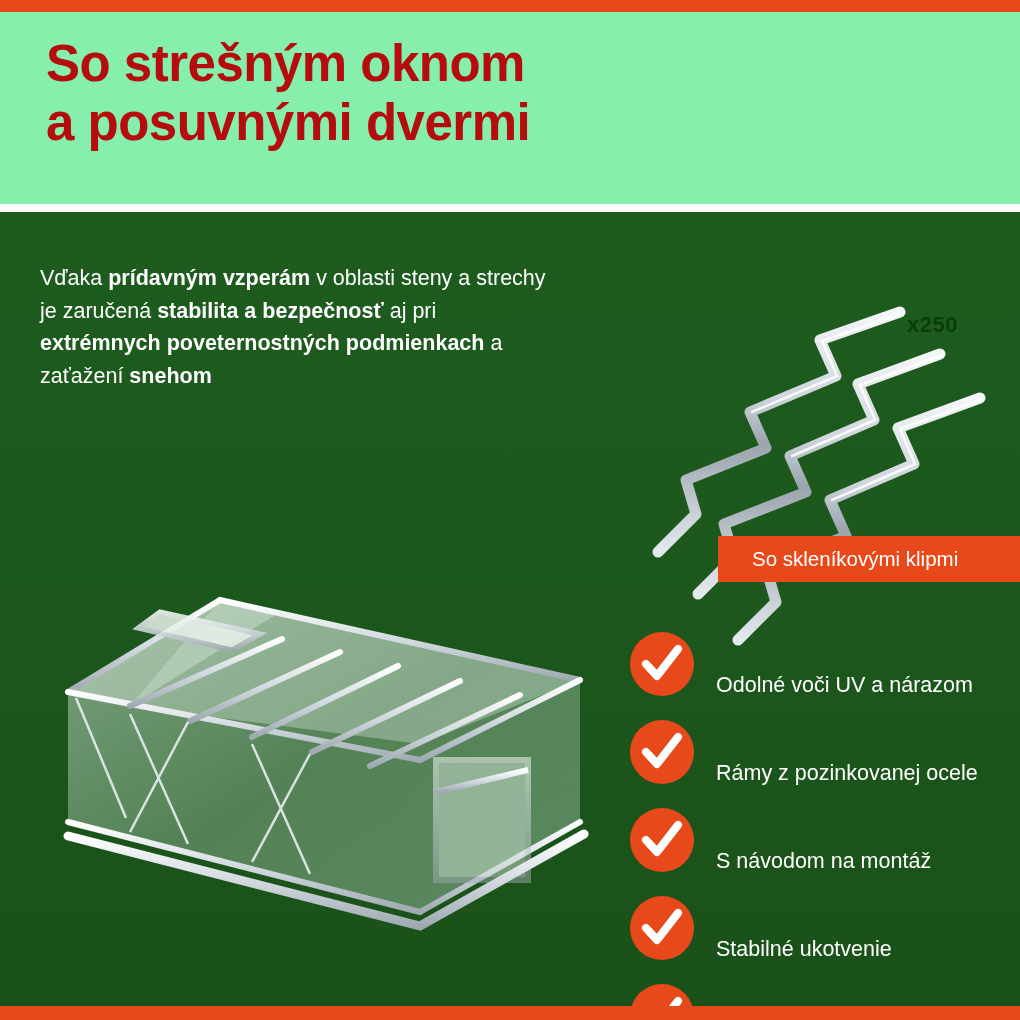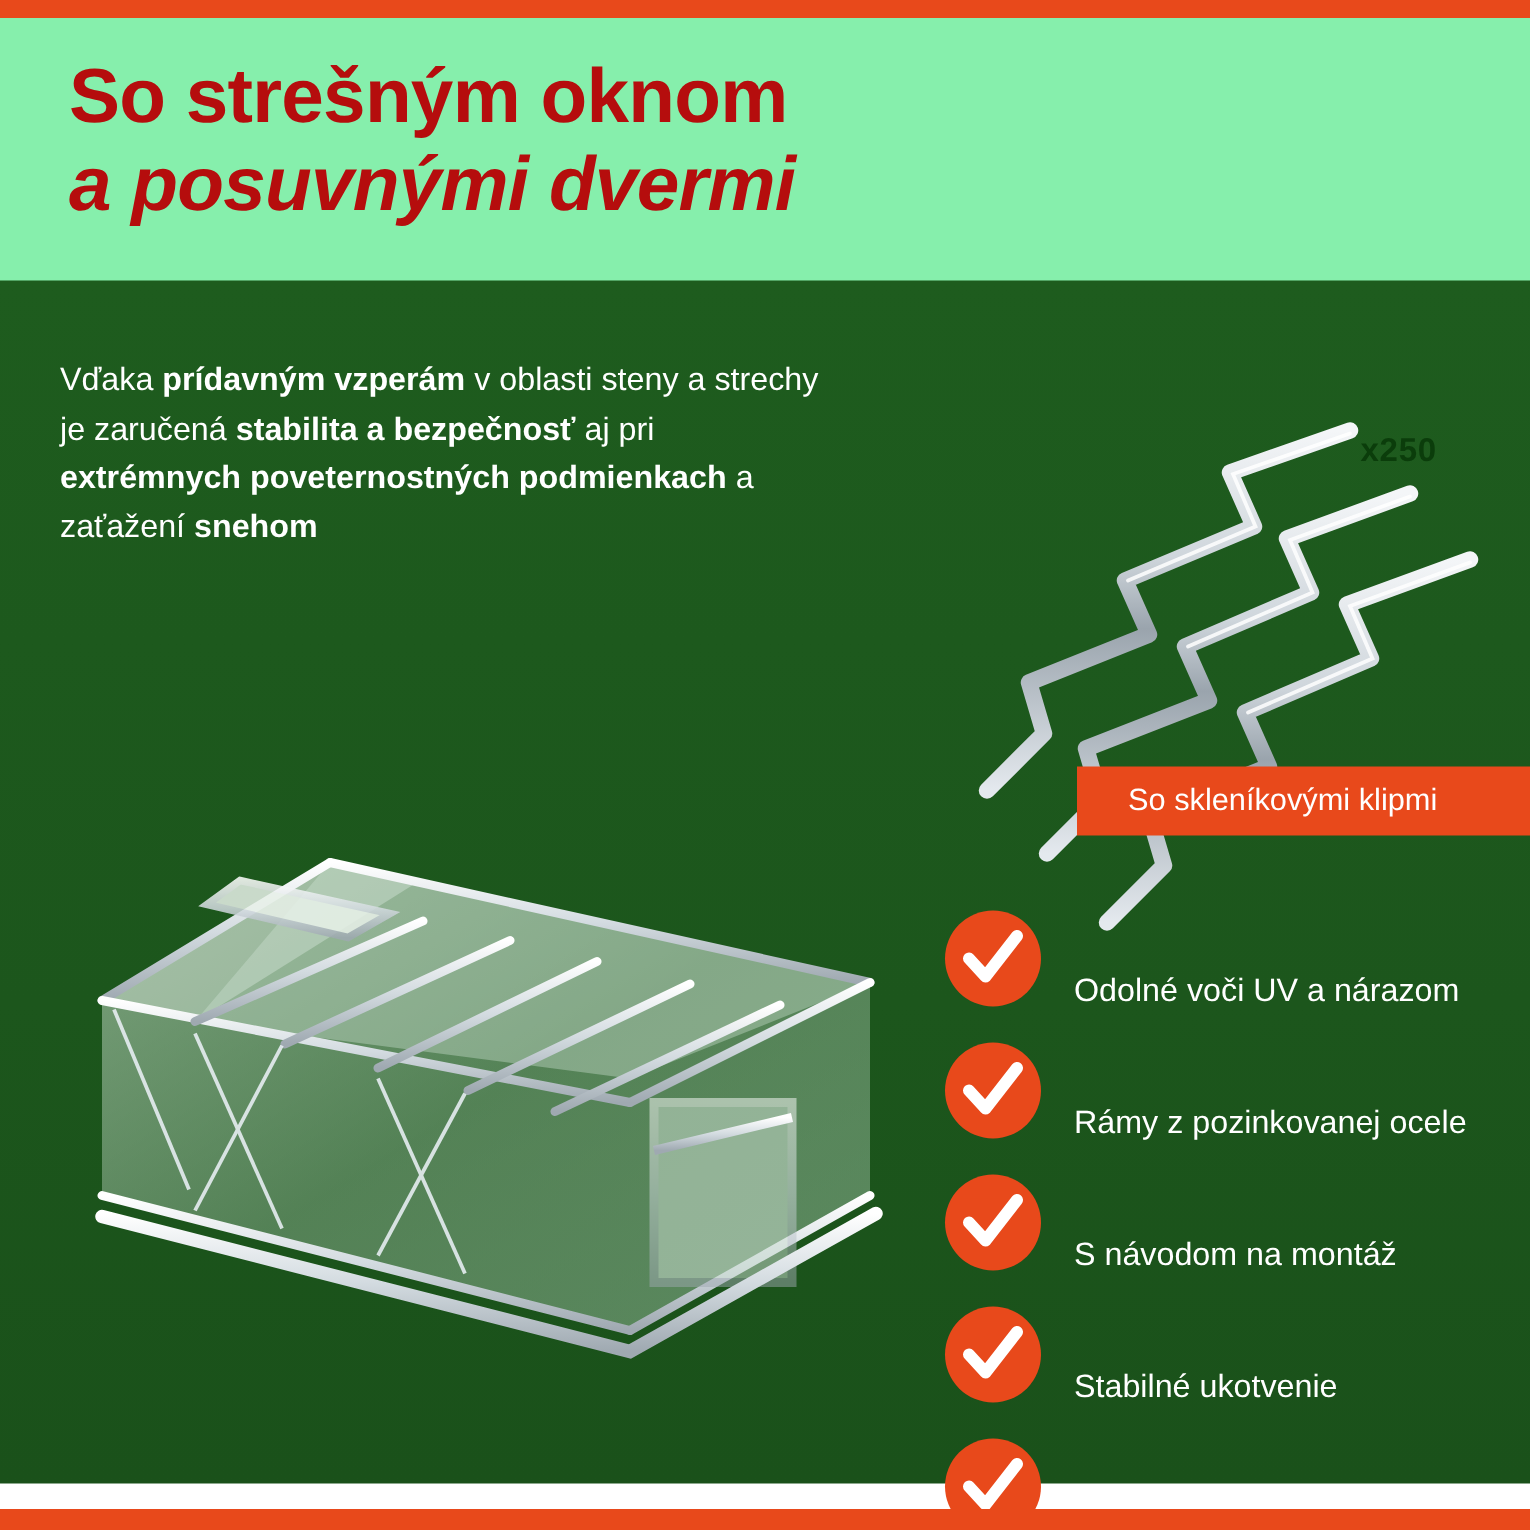"a posuvnými dvermi" .header-title .line2 { font-style: italic -> none }
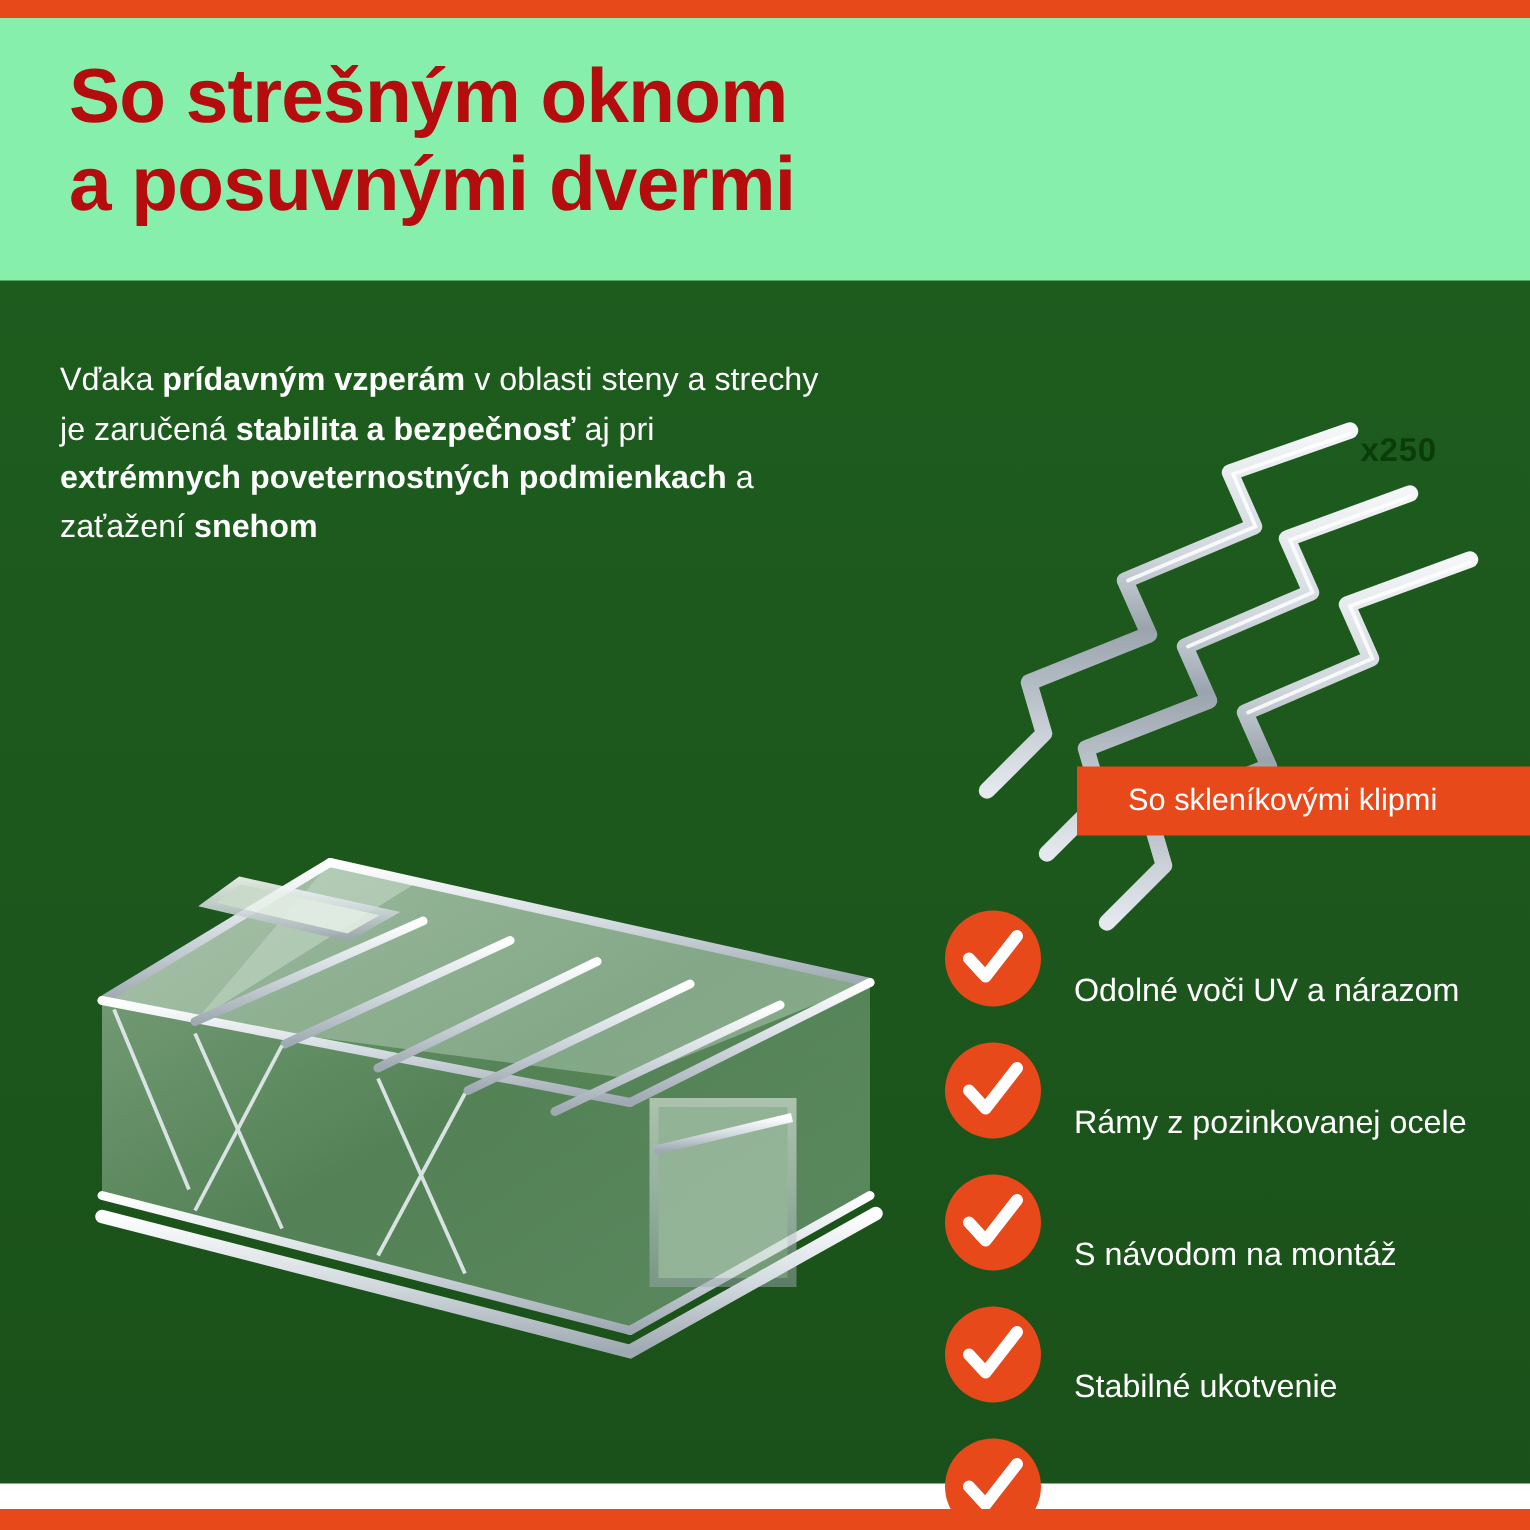"Vďaka prídavným vzperám v oblasti" .body-green { top: 187px -> 212px }
